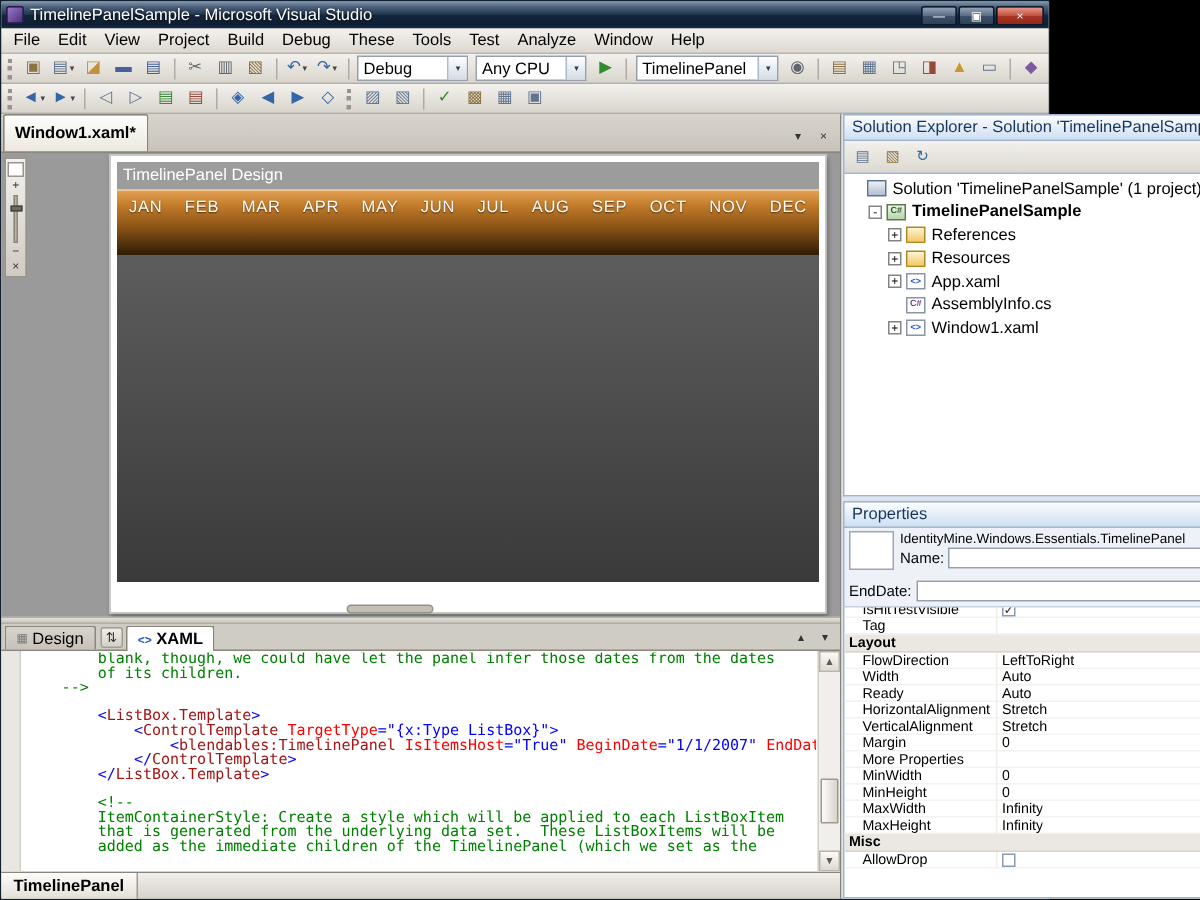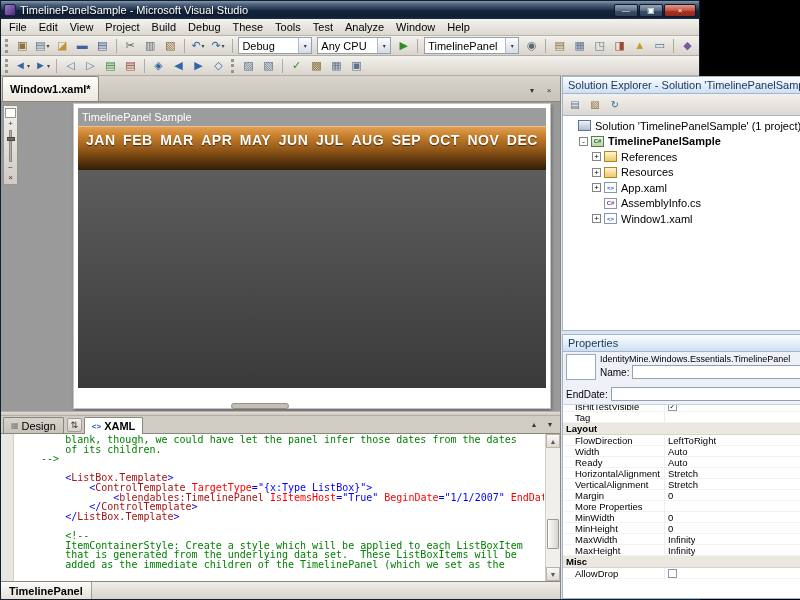"TimelinePanel Sample" div.preview-title { text: Sample -> Design }
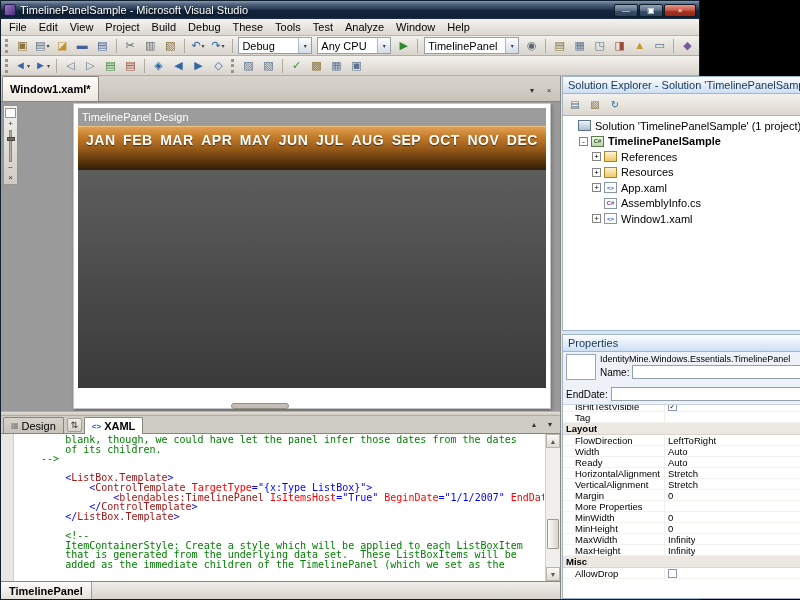"JAN" .month { font-size: 14px -> 11px; font-weight: bold -> normal }
